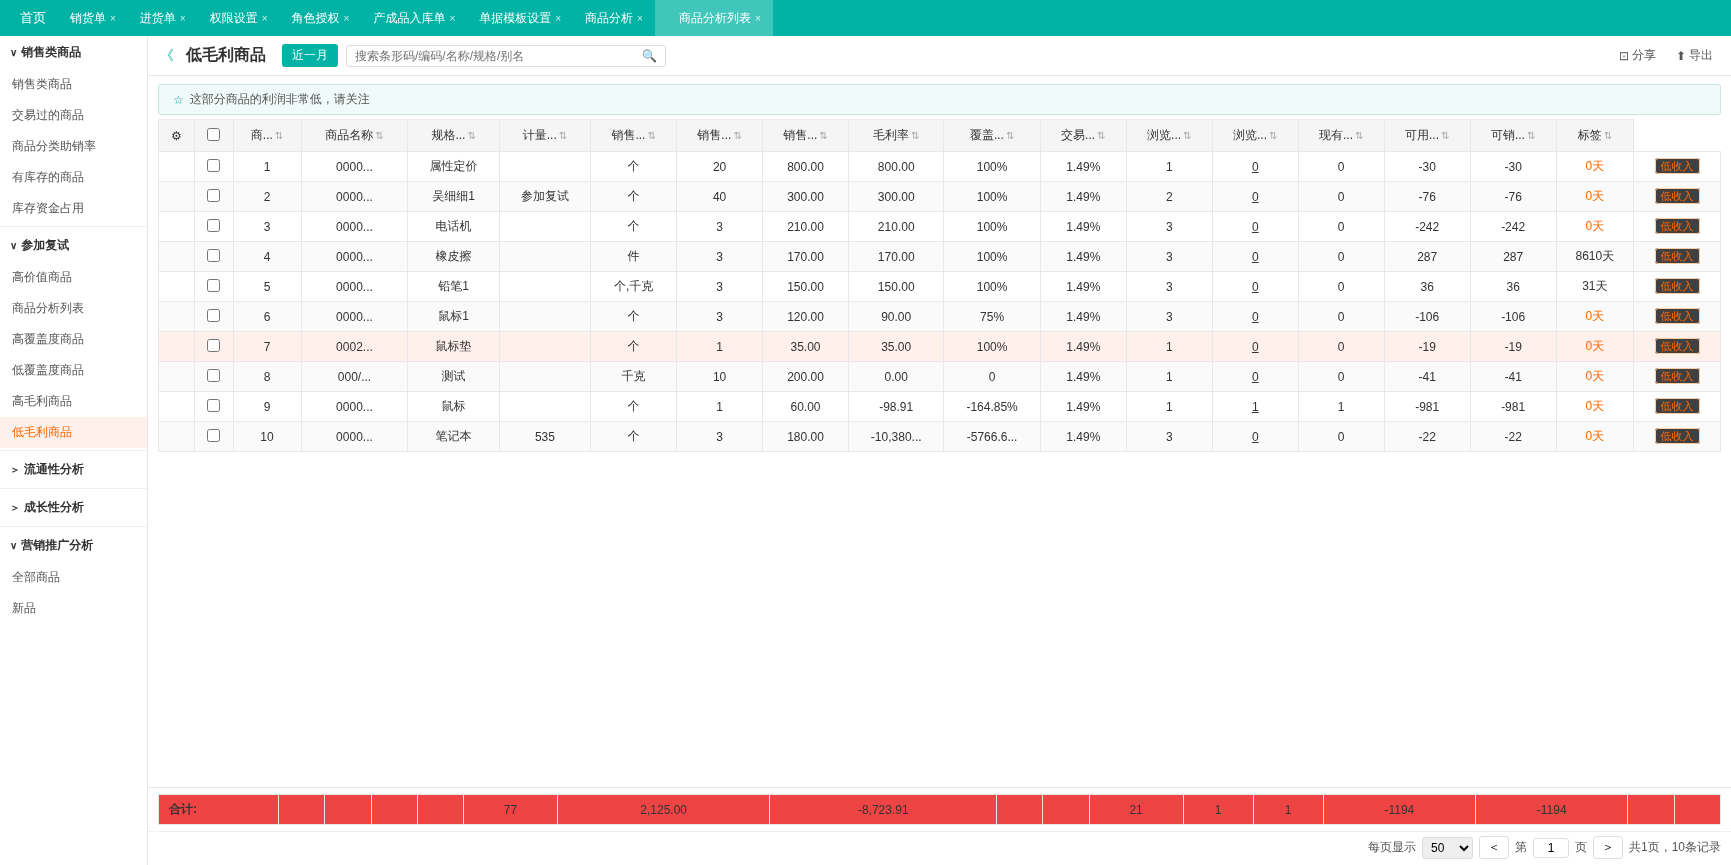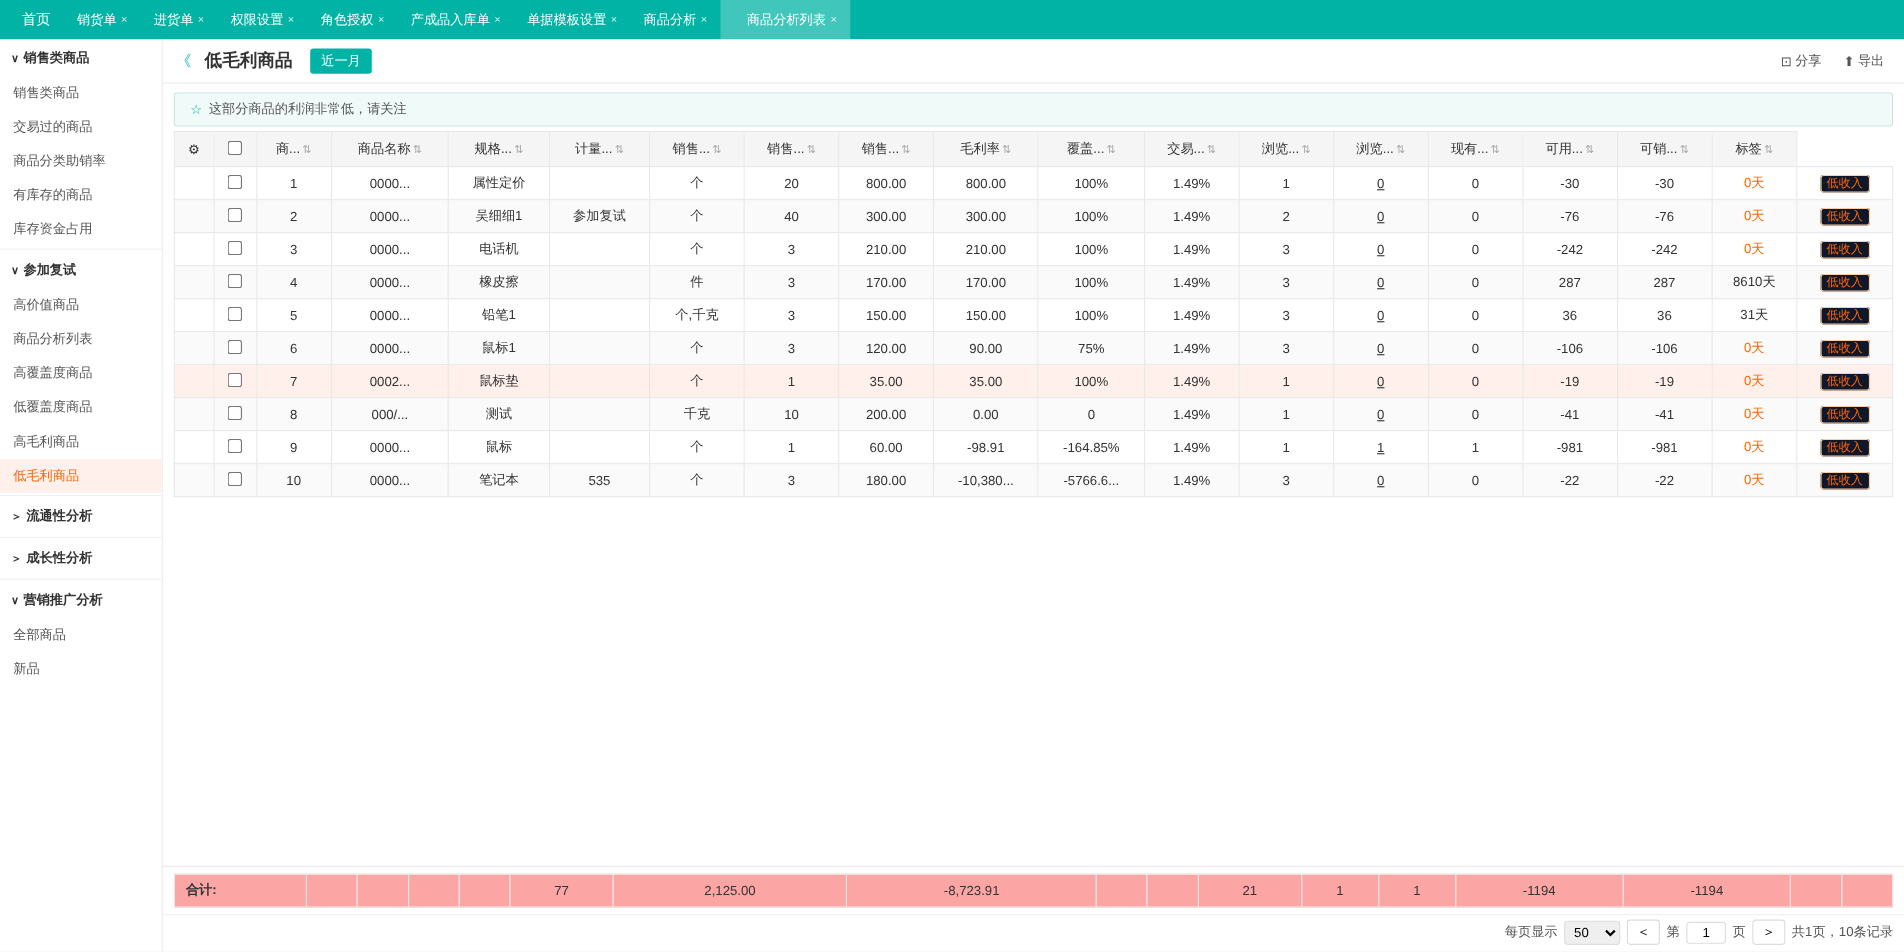"搜索条形码/编码/名称/规格/别名" div.search-box { html: none -> <div> <input> <span>🔍</span> </div> }
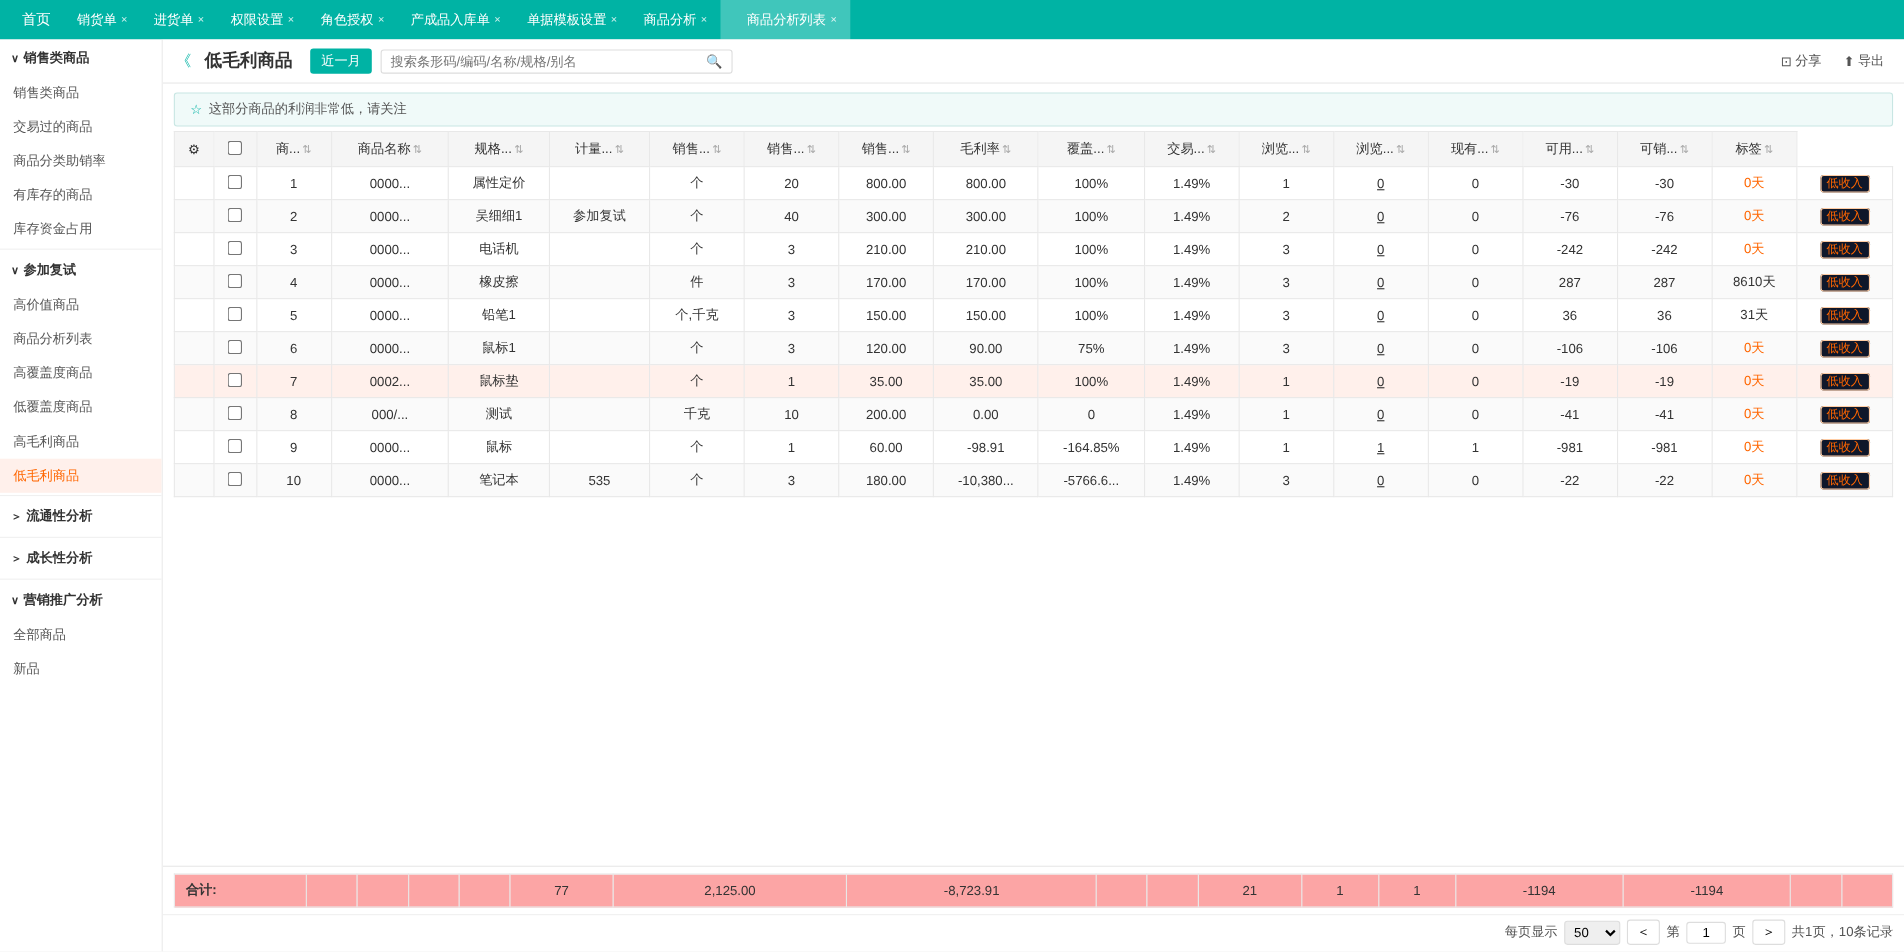"低收入" .tag-badge { background: #0f172a -> #404040 }
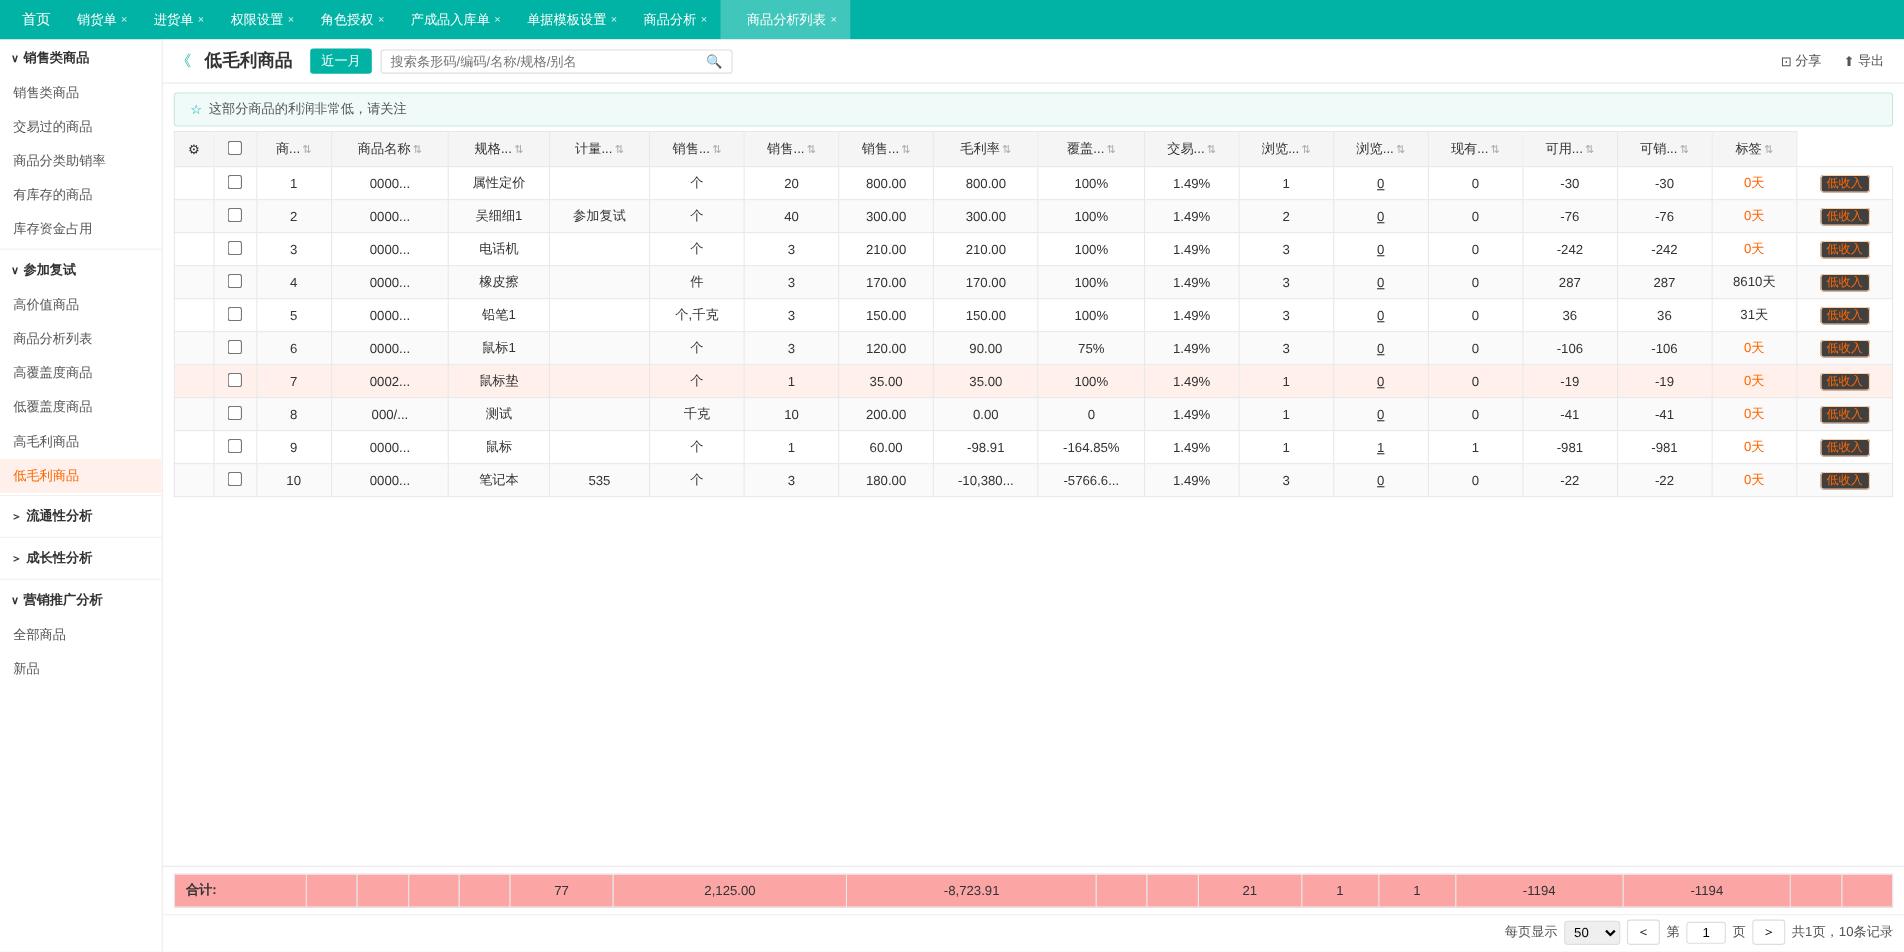"合计:" .total-table td { background: #fca5a5 -> #ef4444 }
